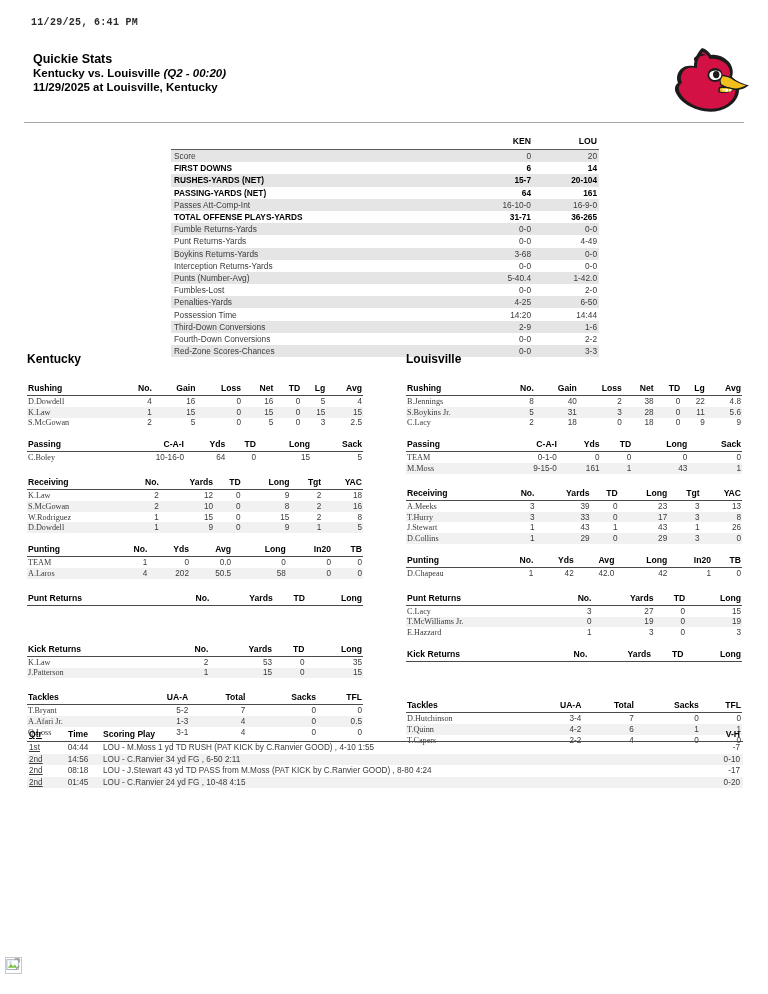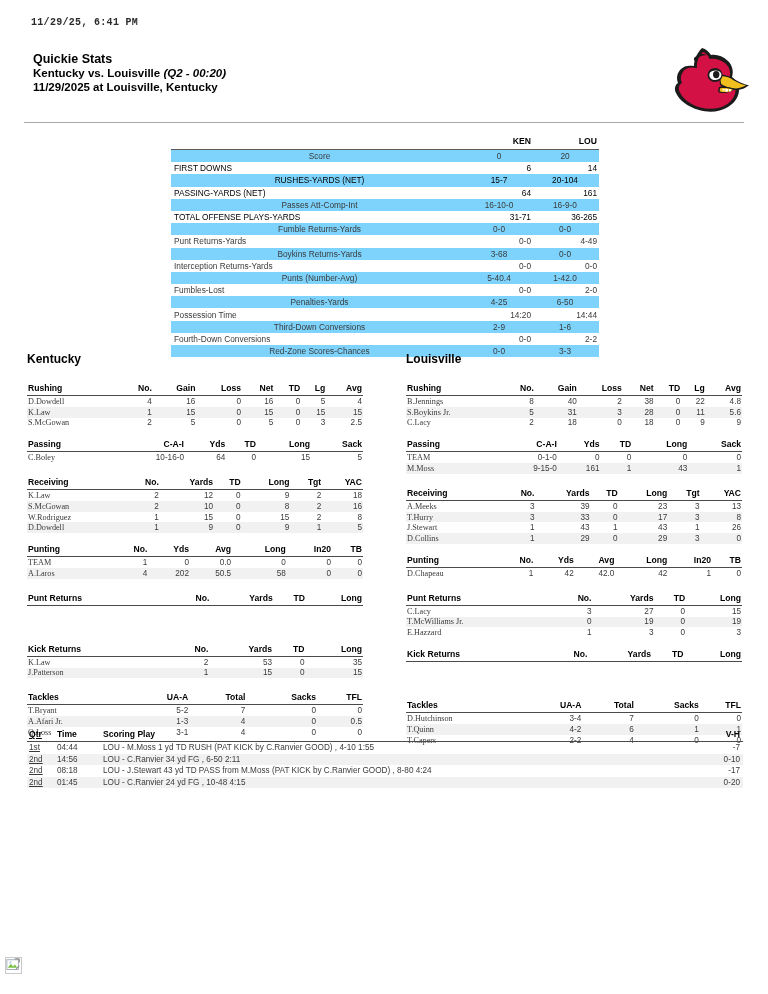"Score" .teamstats tr.alt td { background: #7dd3fc -> #e5e5e5; text-align: center -> none }
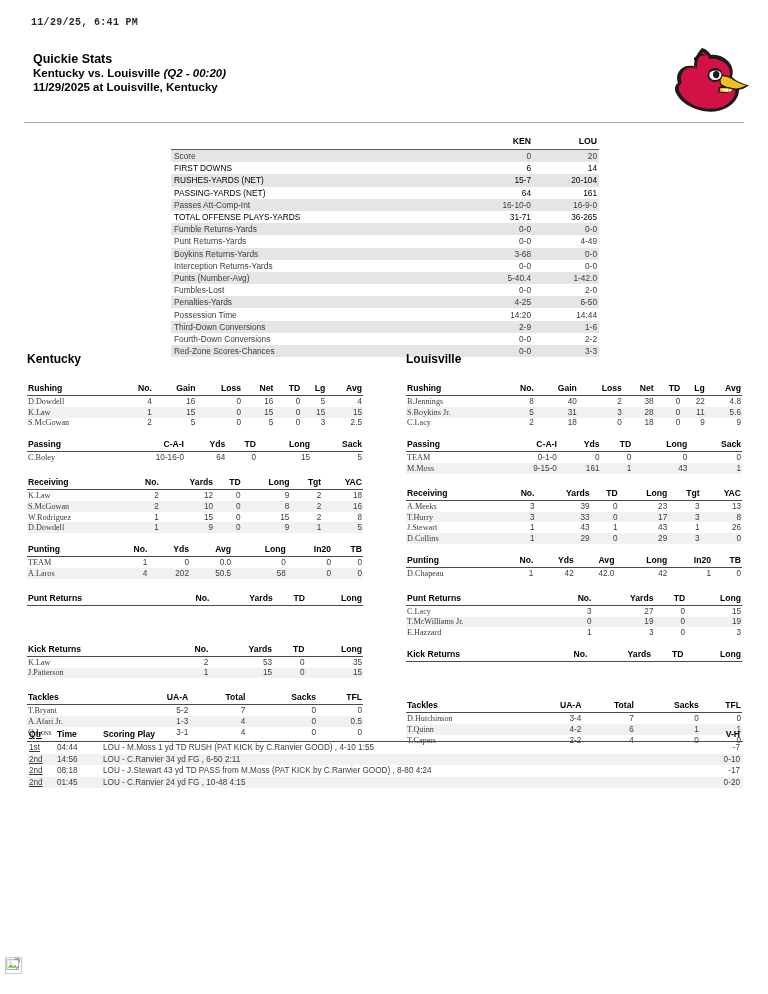"FIRST DOWNS" .teamstats tr.bold td { font-weight: normal -> bold }
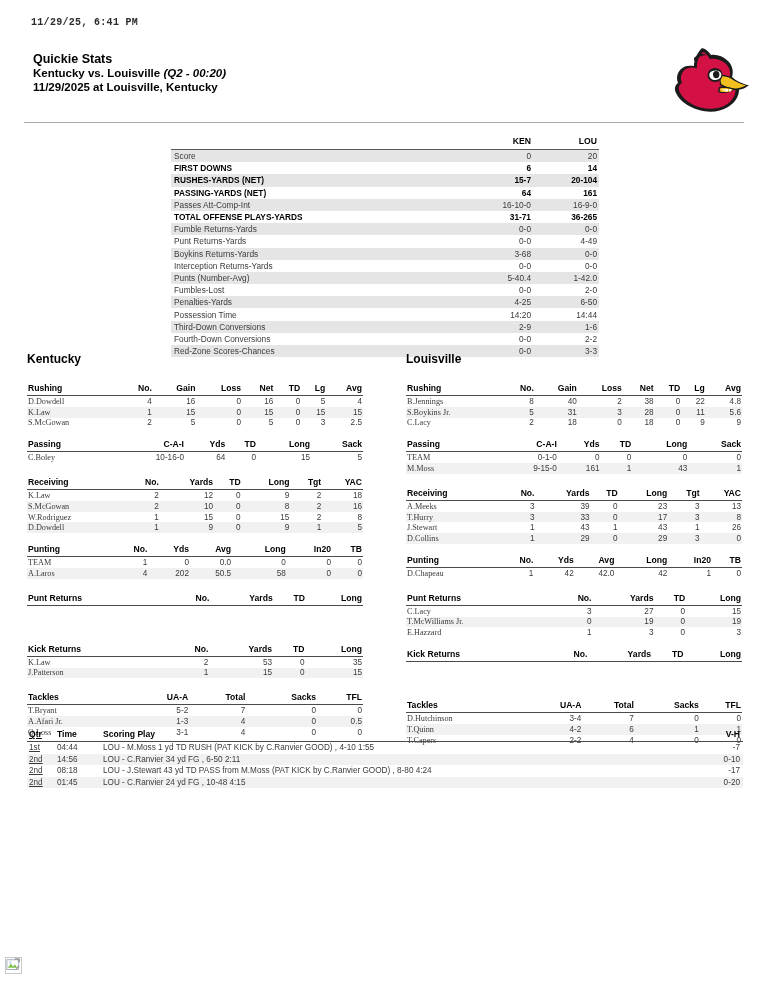"Time" .scoring .c-time { text-align: none -> center }
